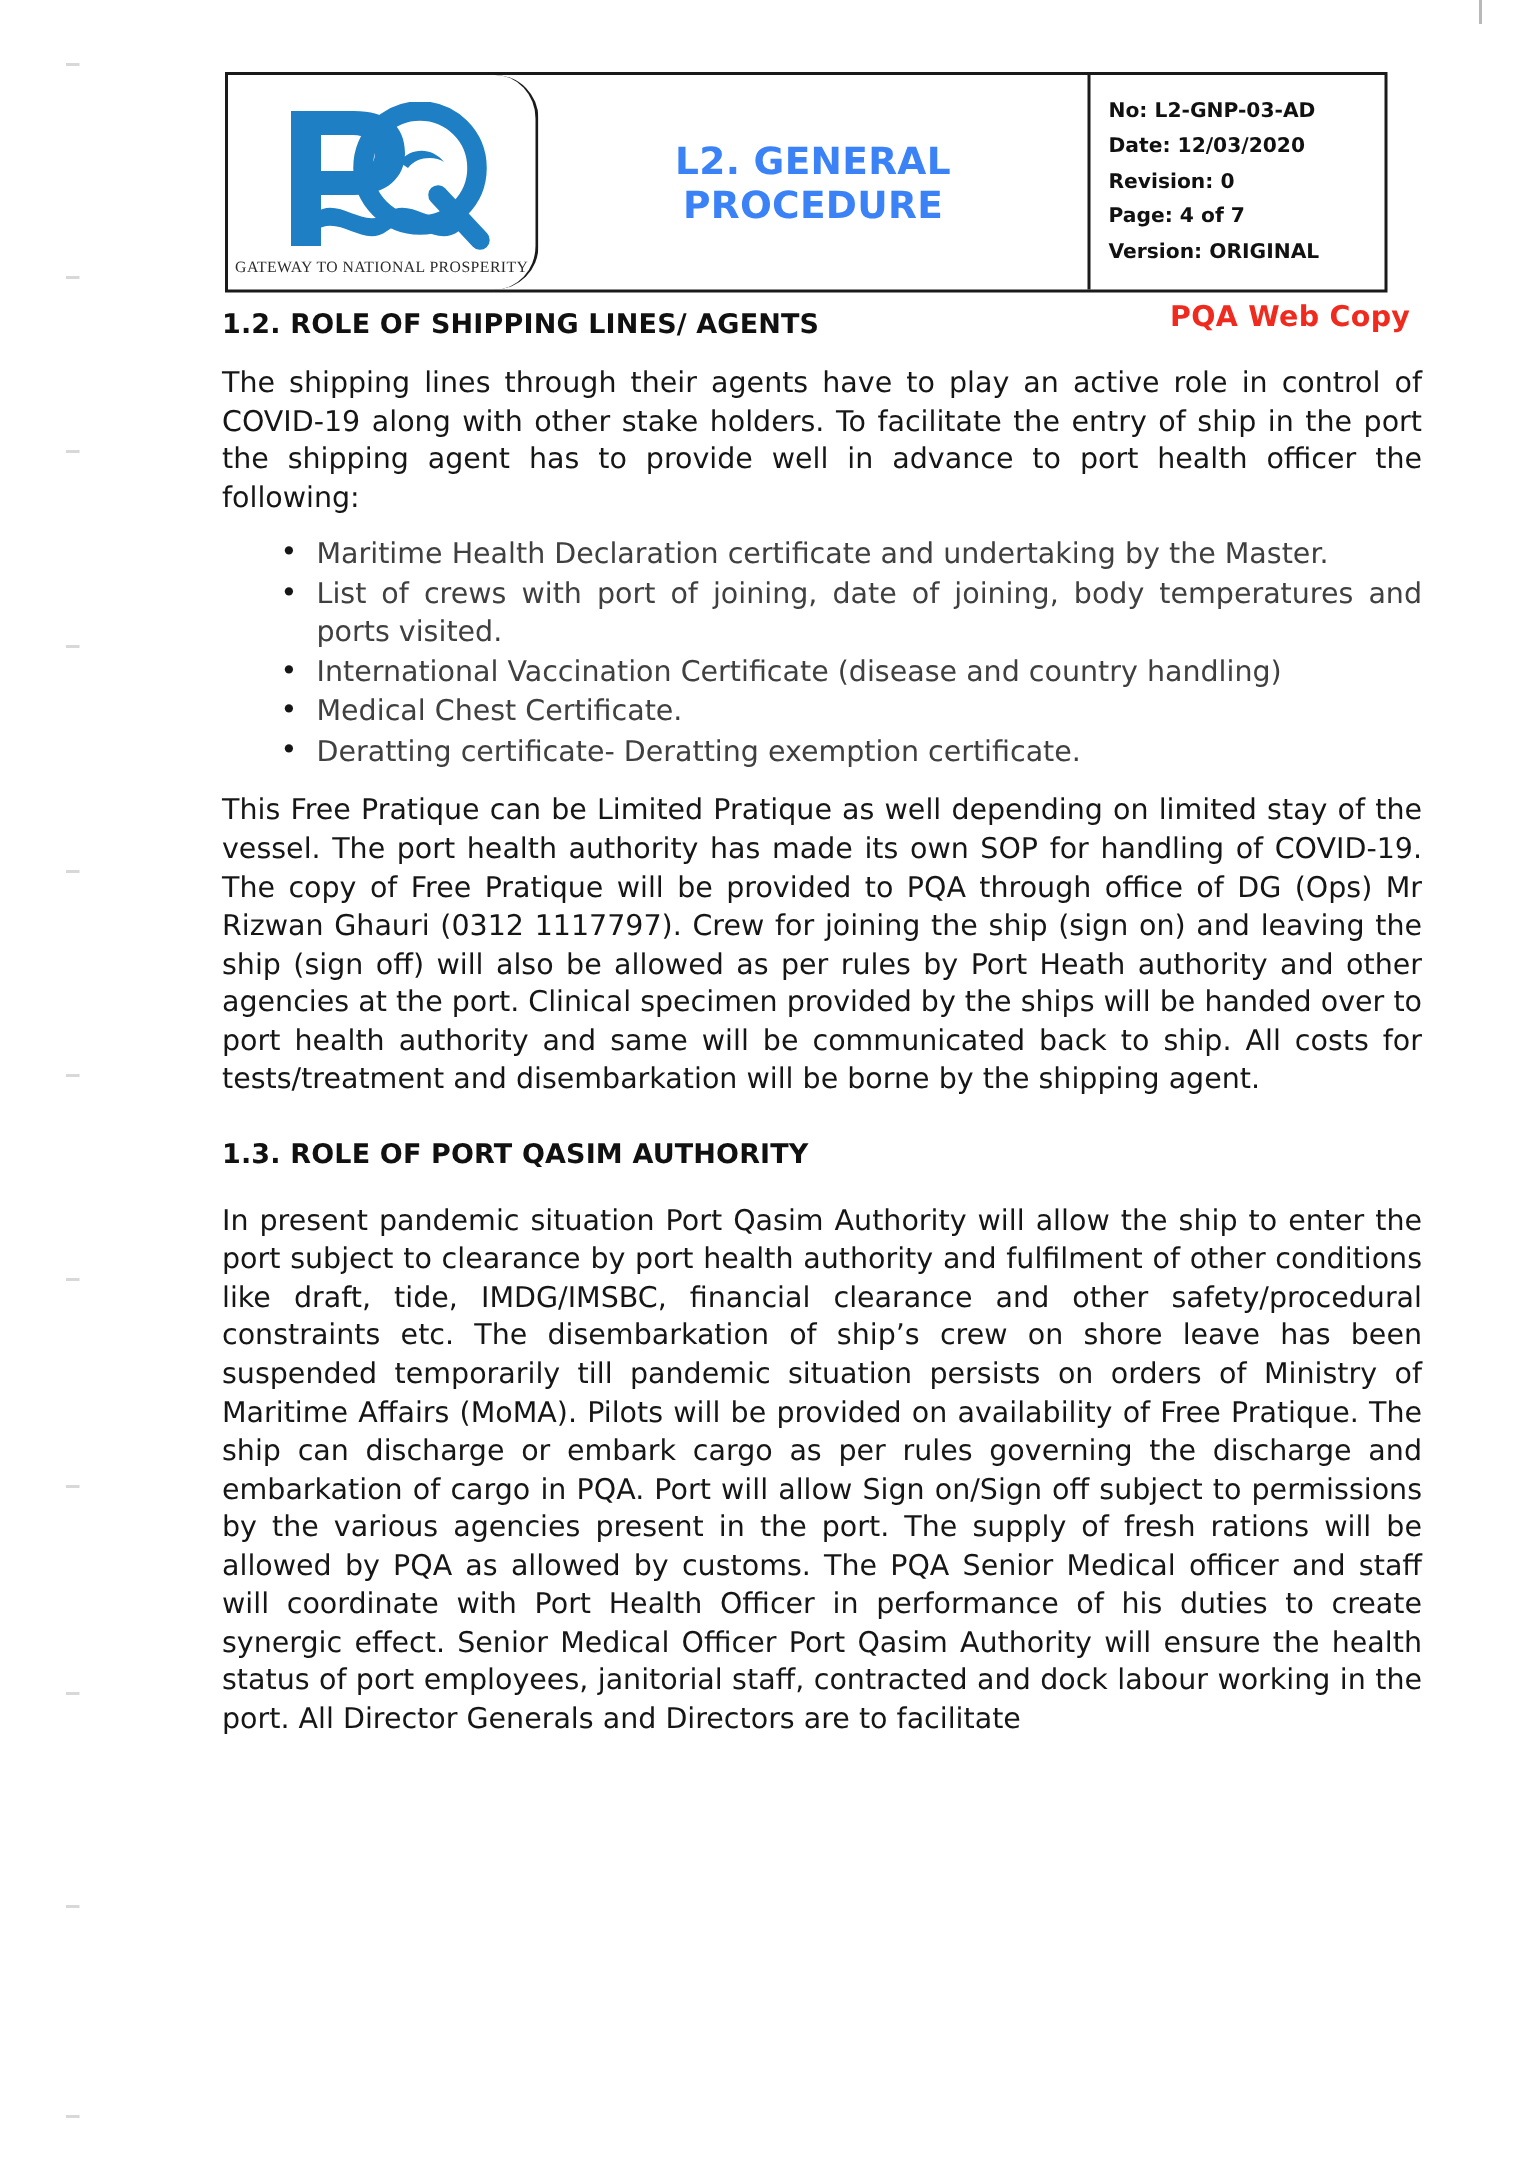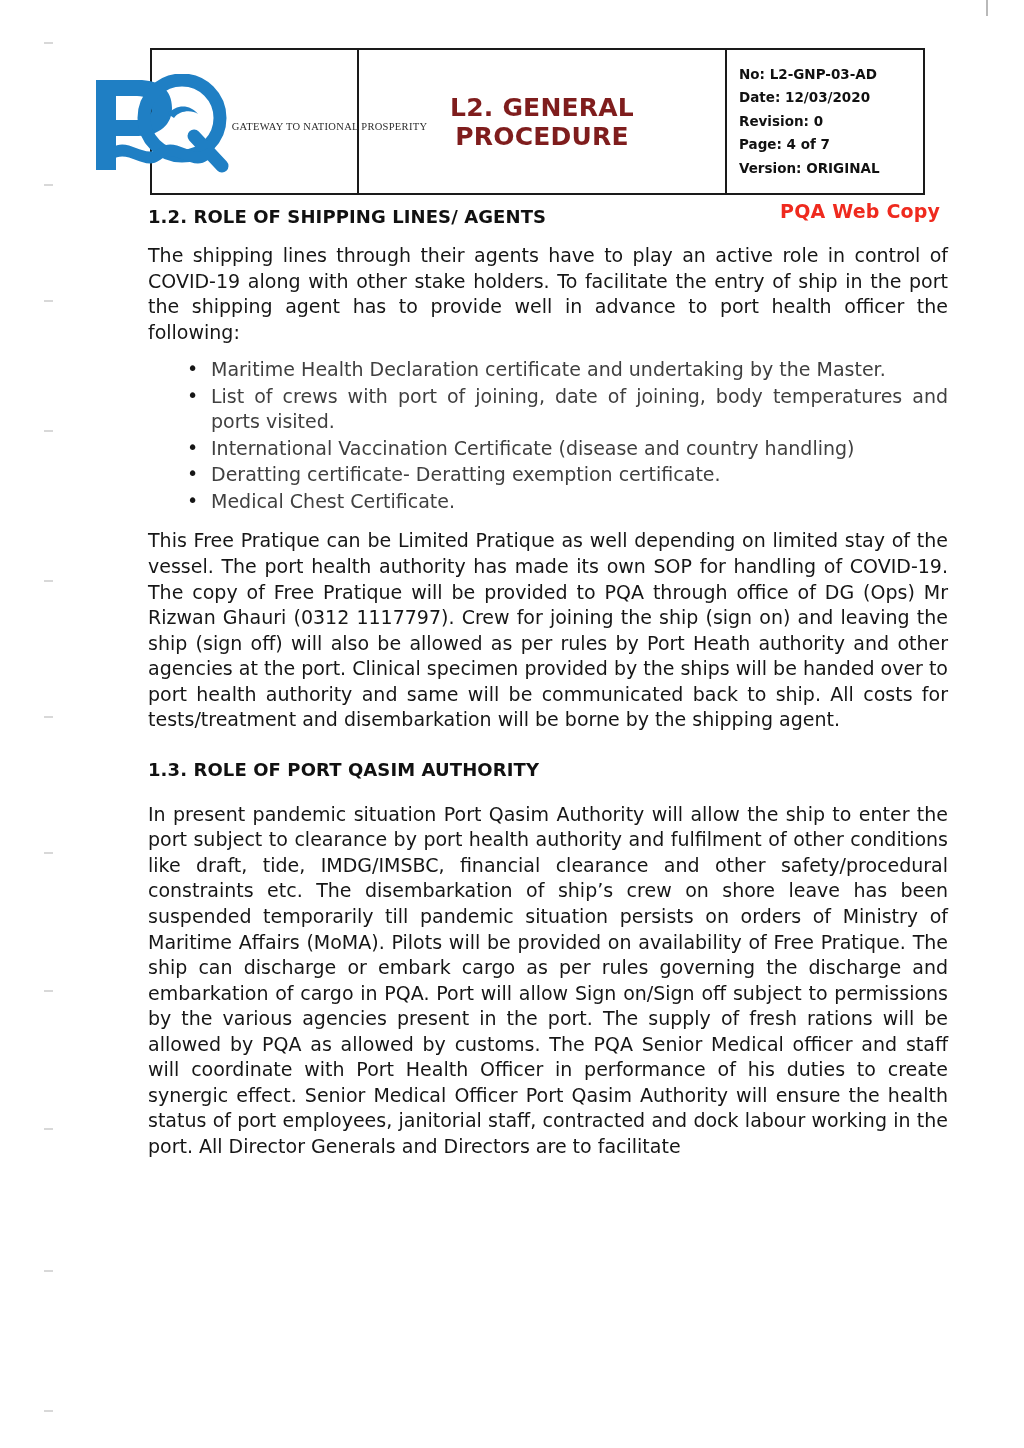"L2. GENERAL PROCEDURE" .header-title { color: #7f1d1d -> #3b82f6 }
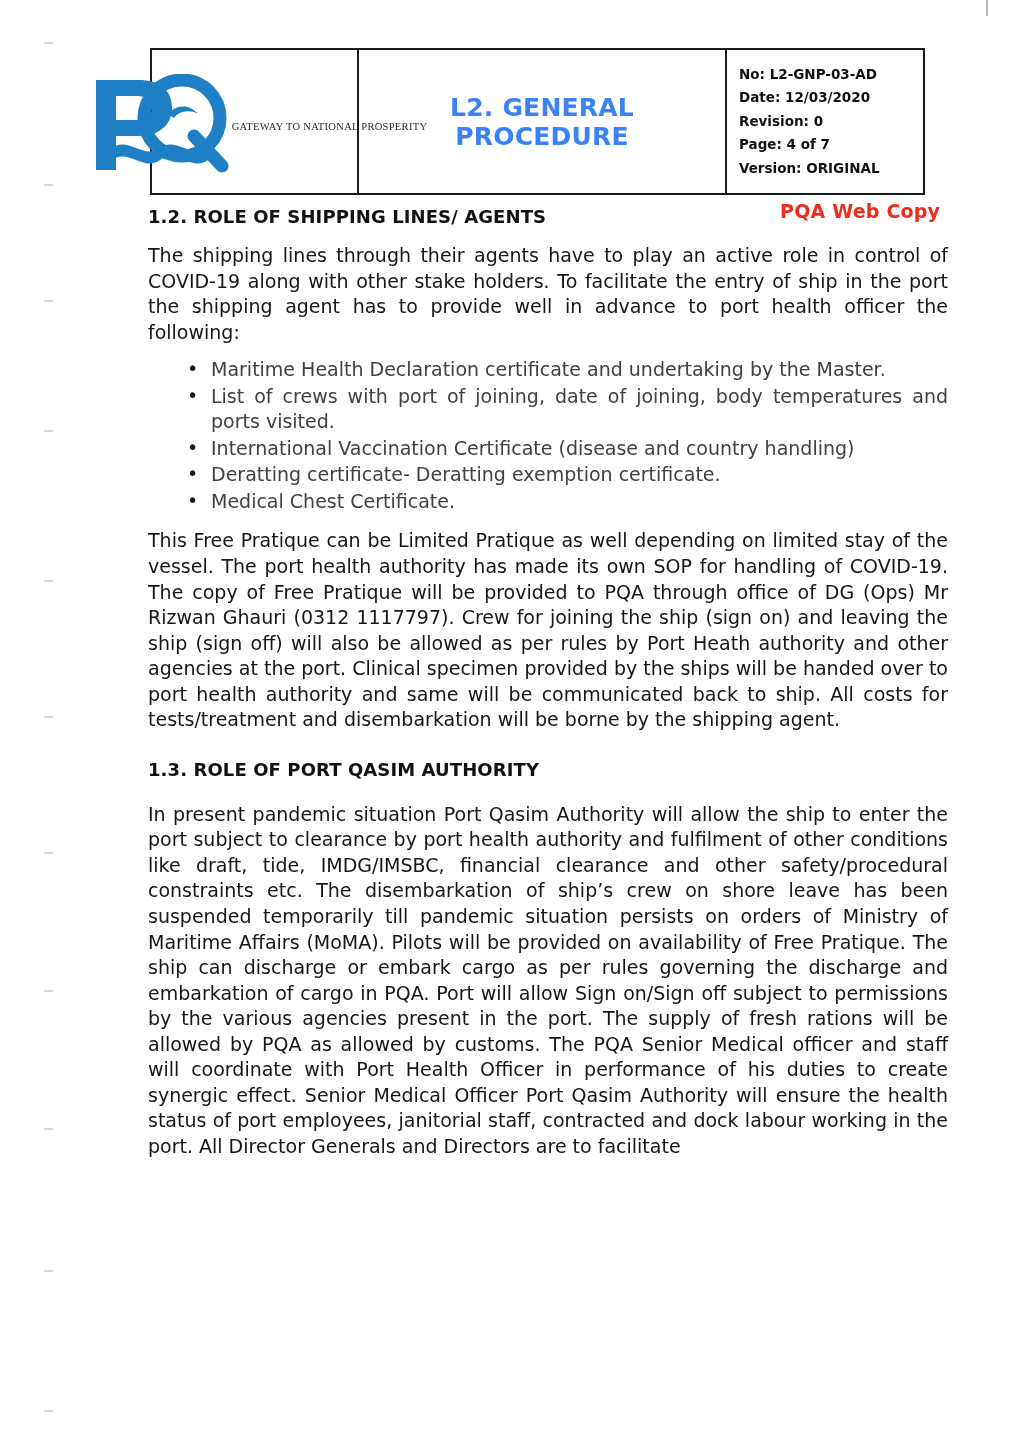"GATEWAY TO NATIONAL PROSPERITY" .header-logo-cell { border-radius: none -> 29px; flex-direction: row -> column }
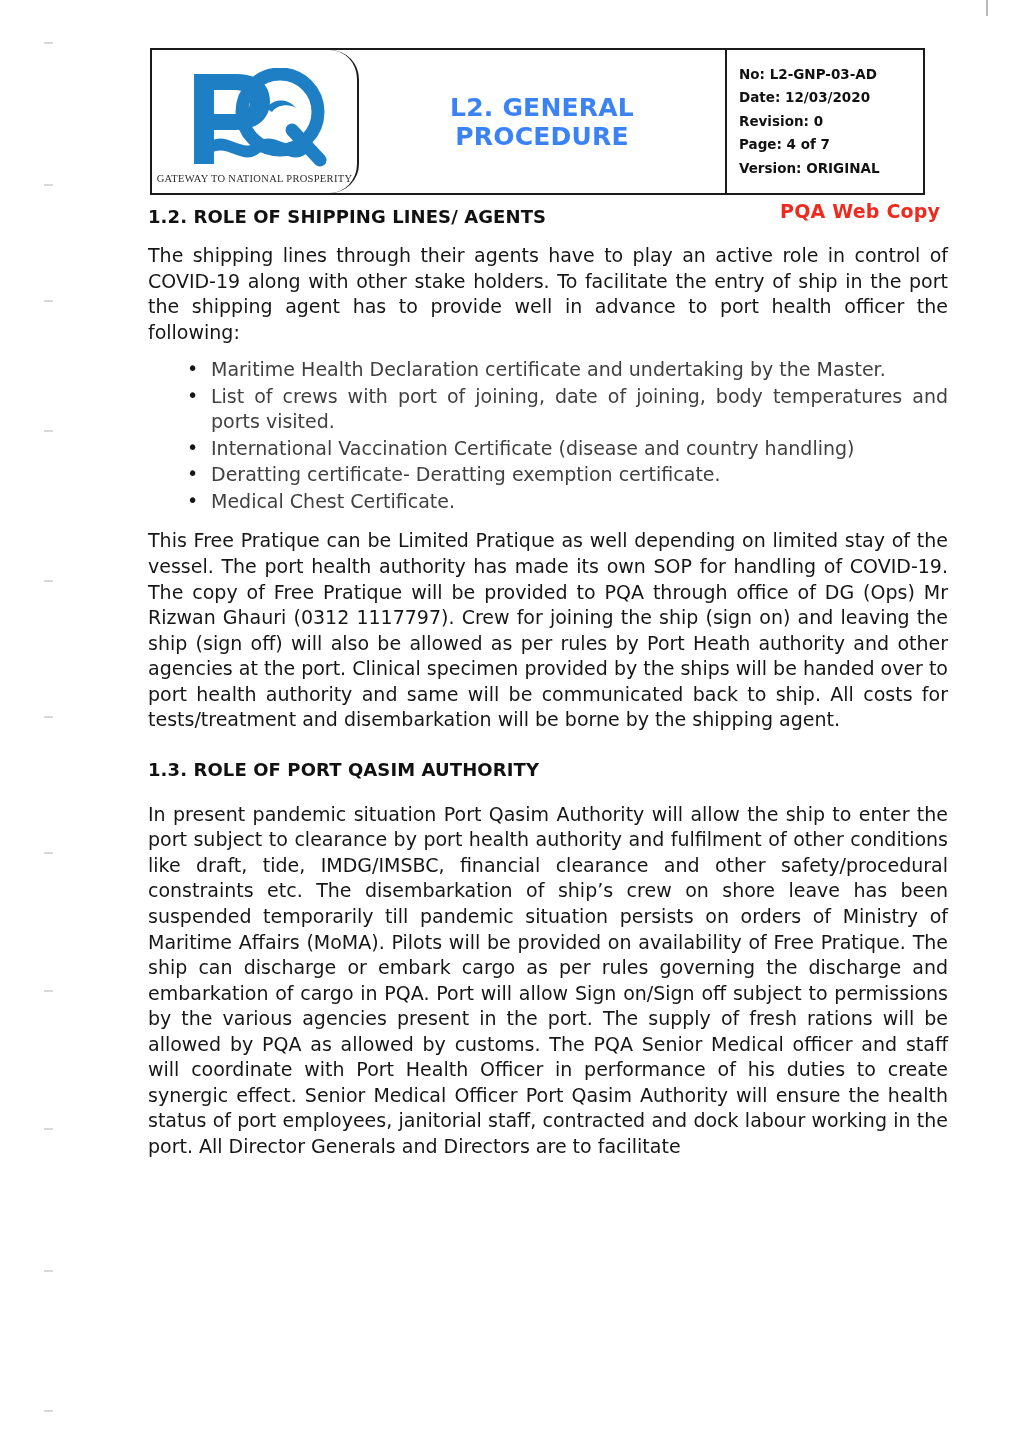"Deratting certificate- Deratting" li { order: before "Medical Chest Certificate." -> after "Medical Chest Certificate." }
